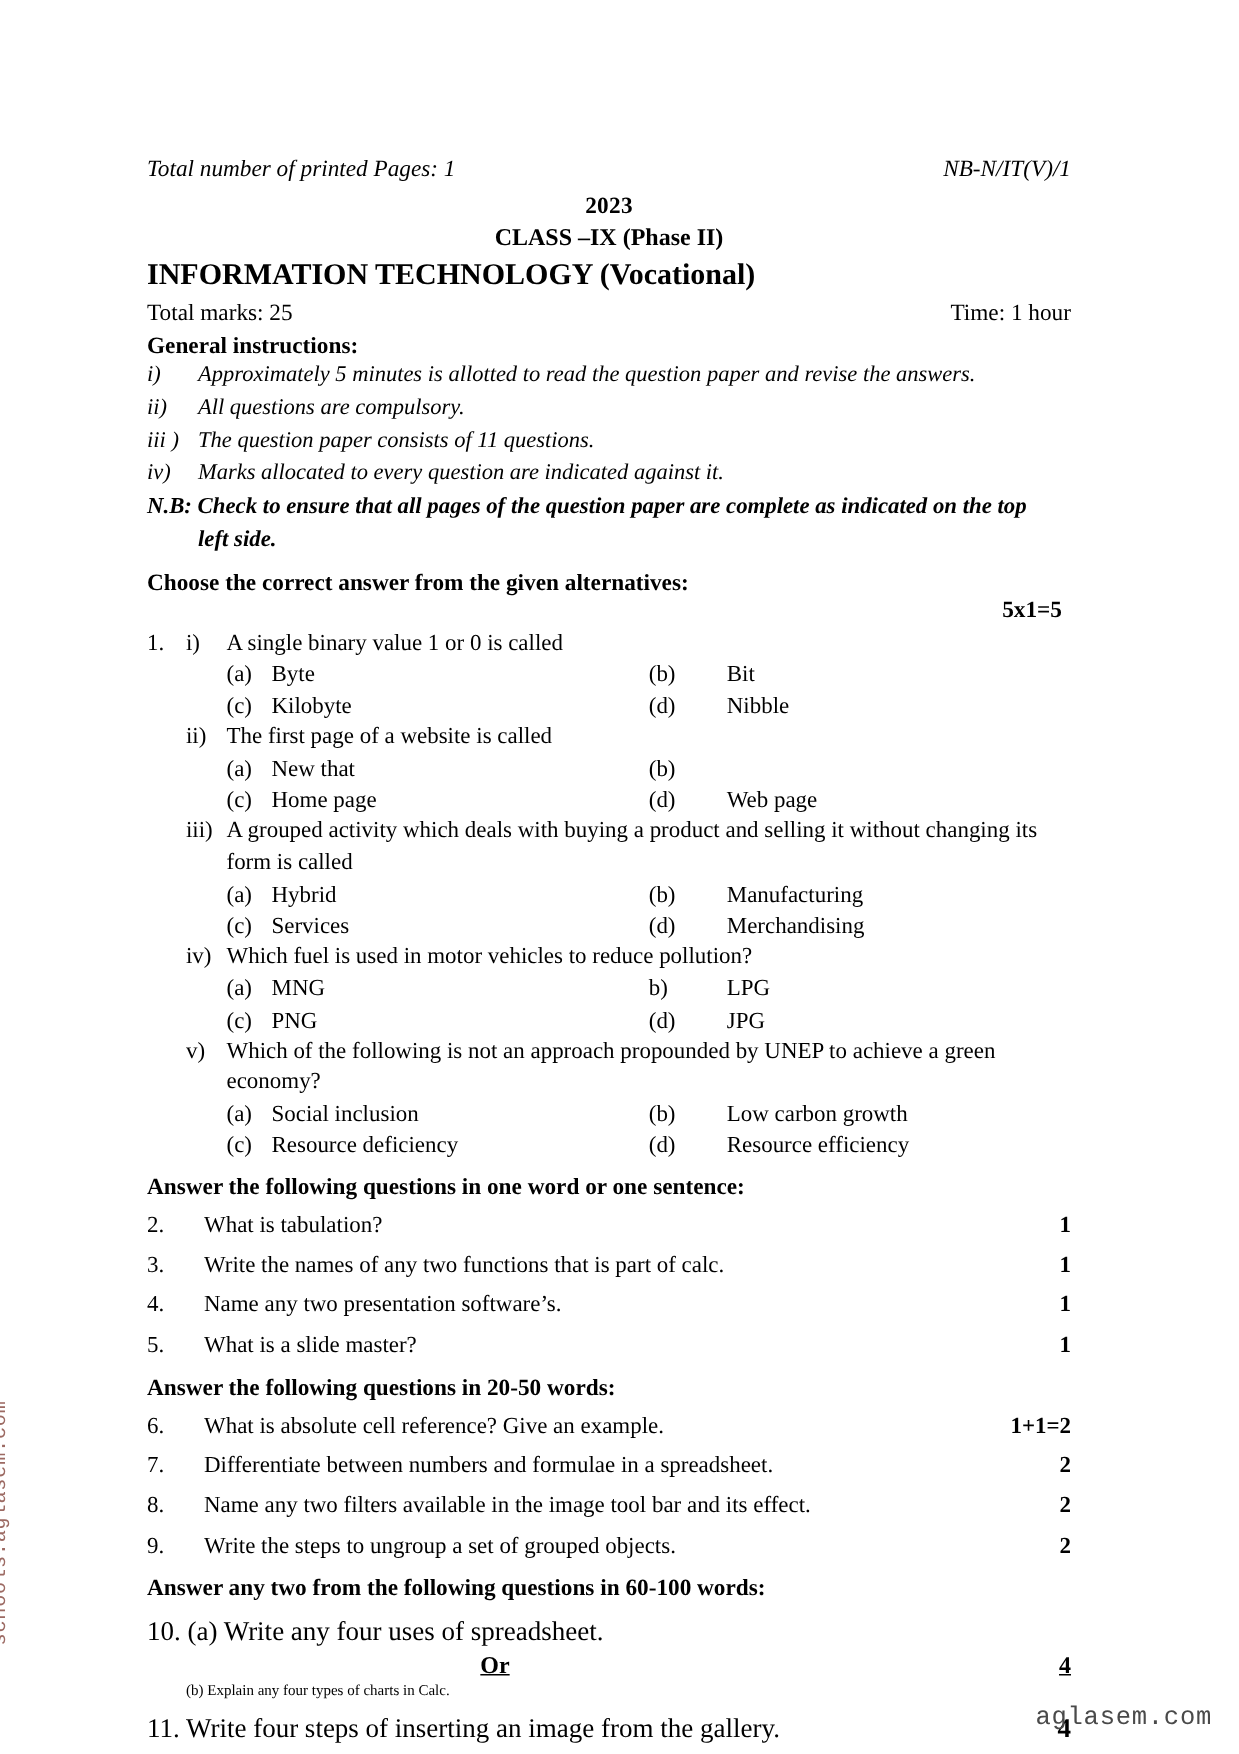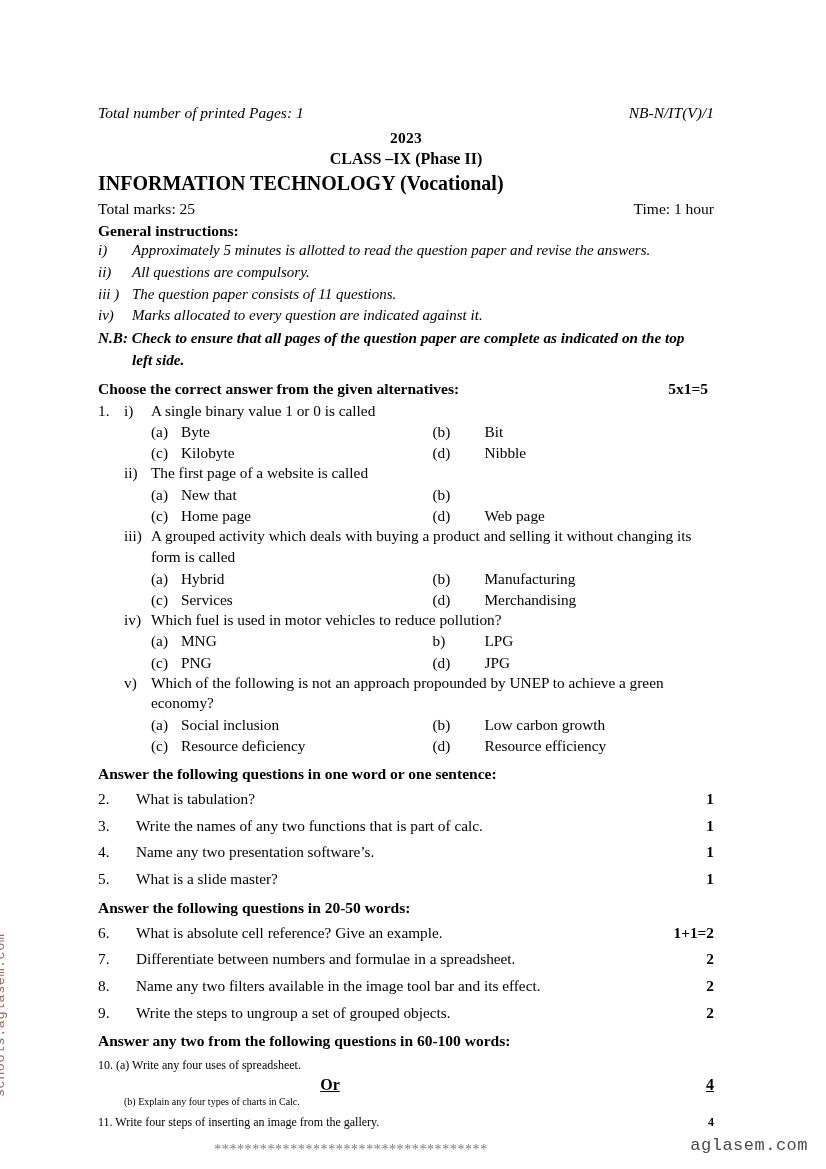"Choose the correct answer from" .sec-head { flex-direction: none -> column }
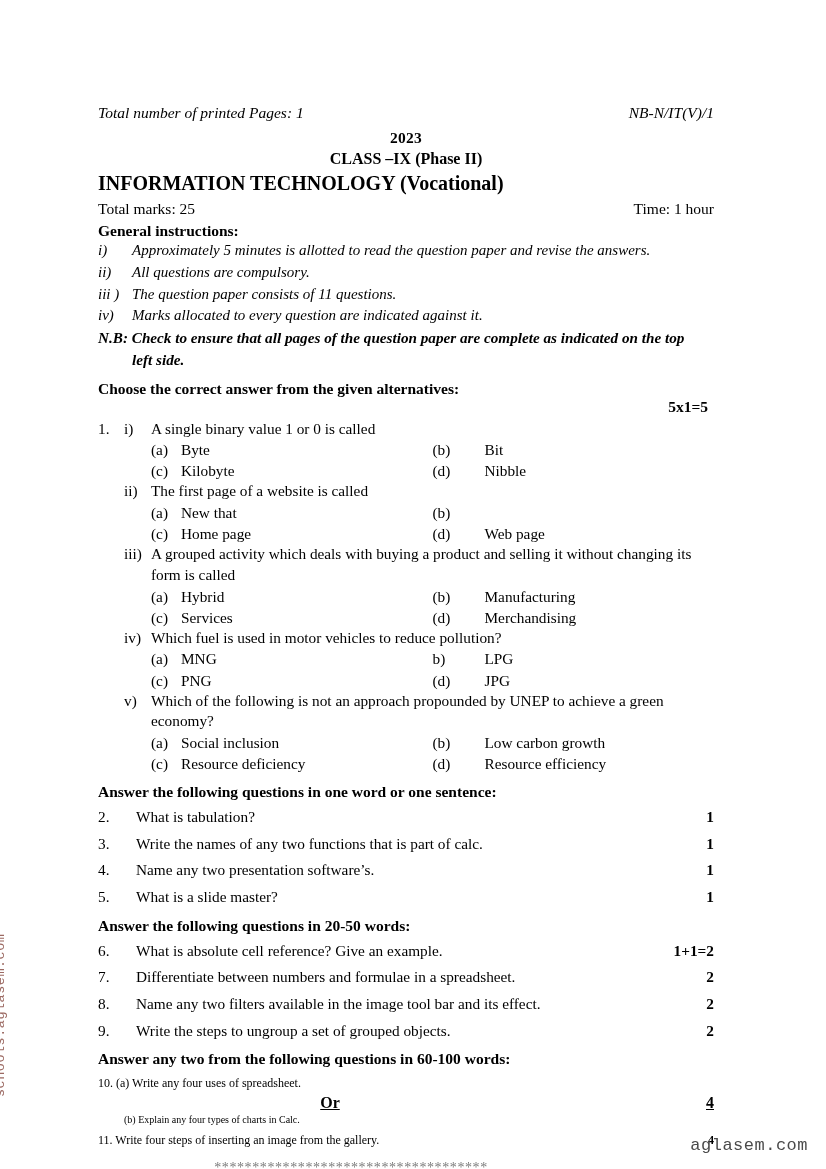"10. (a) Write any four" .lq { font-size: 12px -> 18px }
